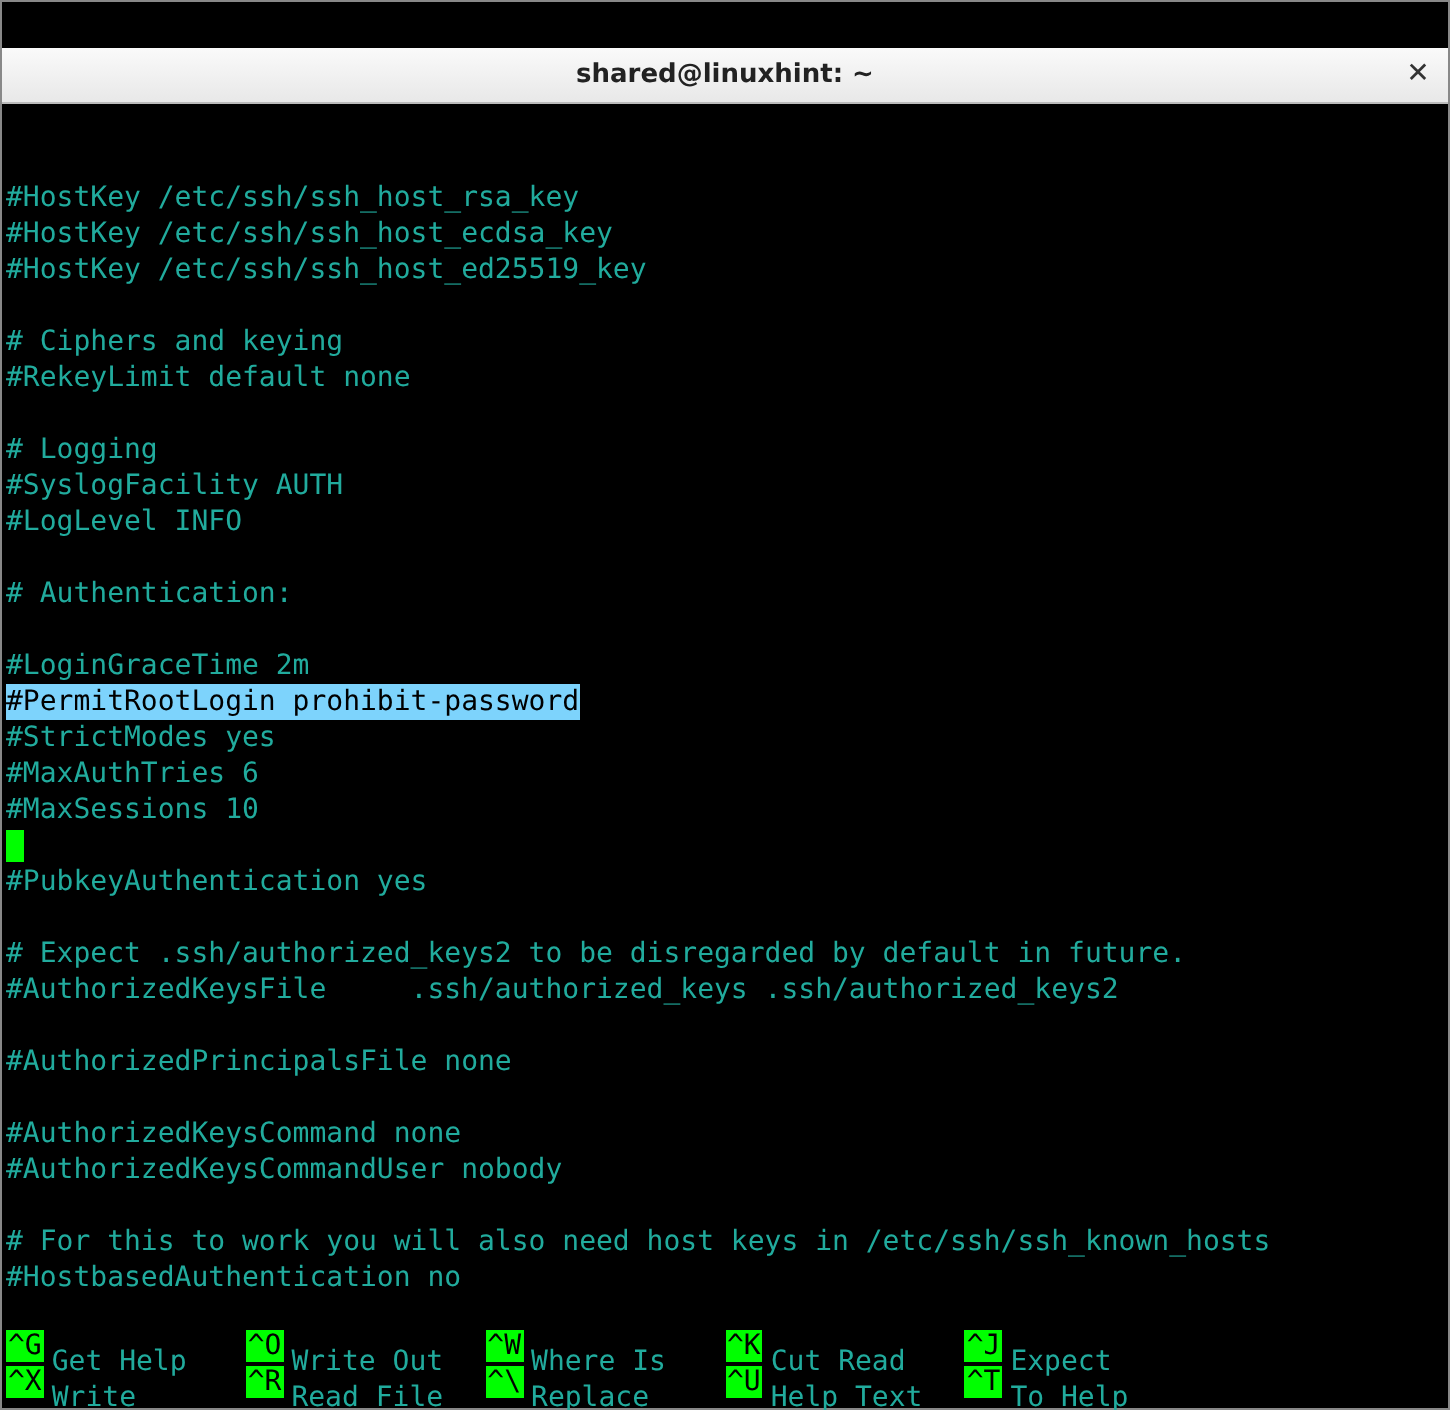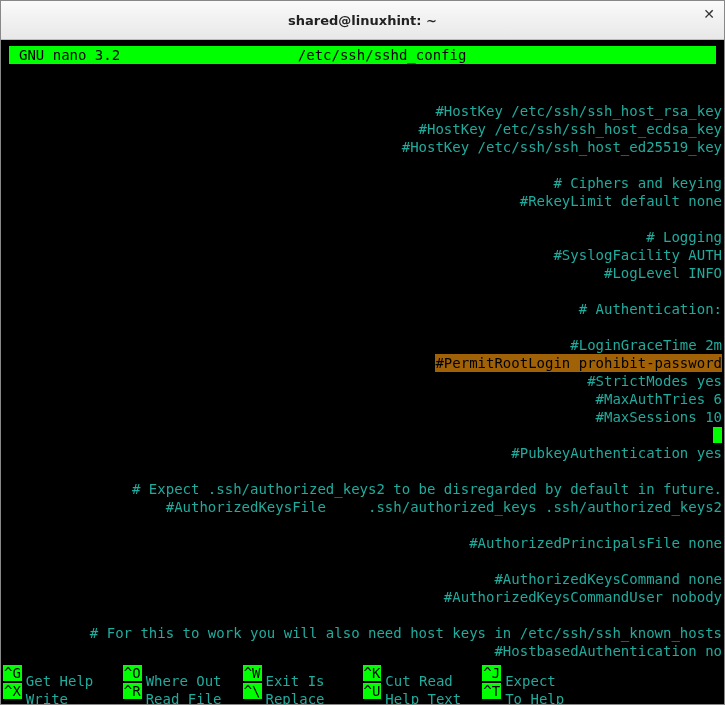"shared@linuxhint: ~" .titlebar { height: 39px -> 28px; margin-top: none -> 23px }
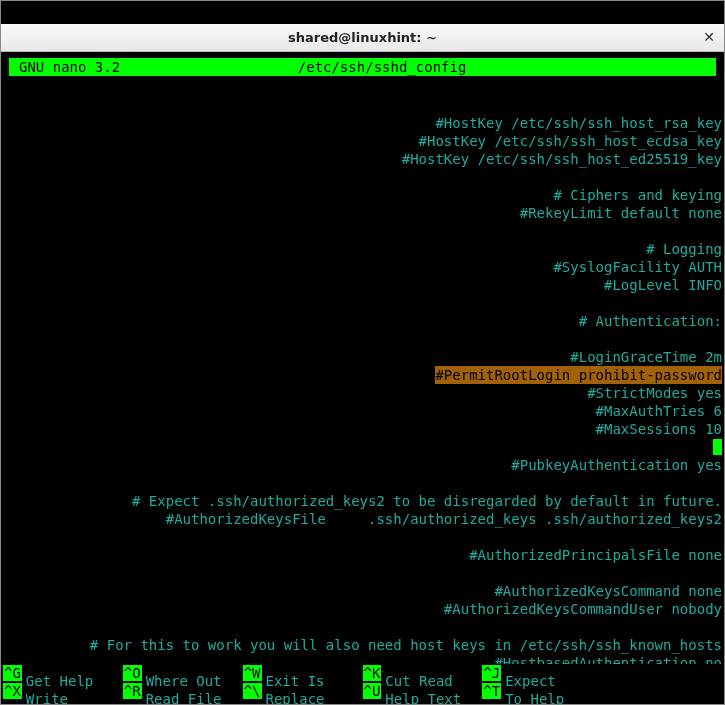"GNU nano 3.2" div.nano-header { html: <div> <span>GNU nano 3.2</span> <span>/etc/ssh/sshd_config</span> </div> -> none }
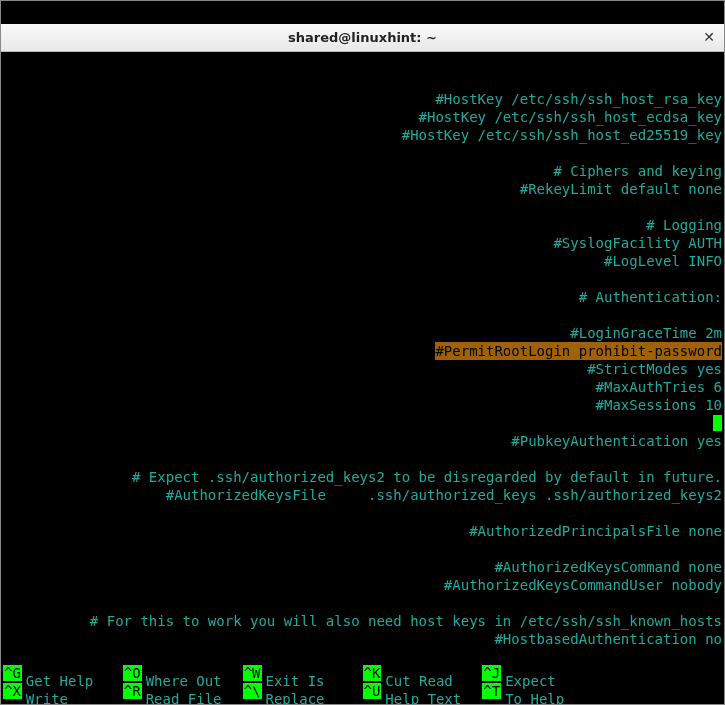"#HostKey /etc/ssh/ssh_host_rsa_key" .editor-line { text-align: right -> none }
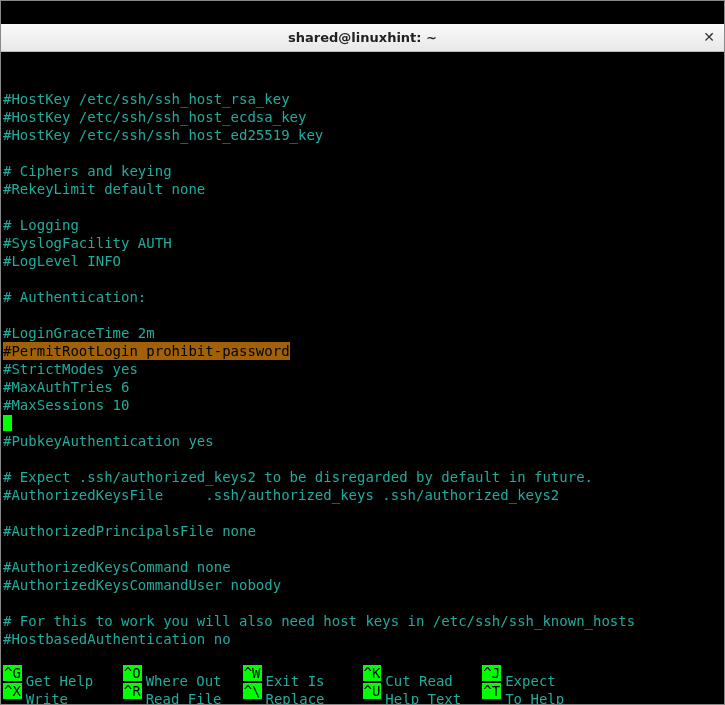"#PermitRootLogin prohibit-password" .selected-line { background: #a16207 -> #7dd3fc }
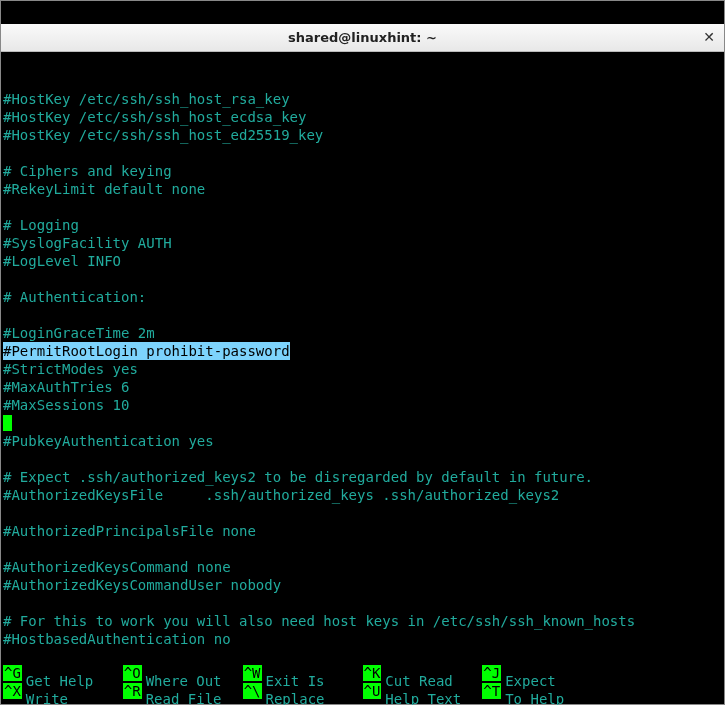"Where Out" span.shortcut-label { text: Where -> Write }
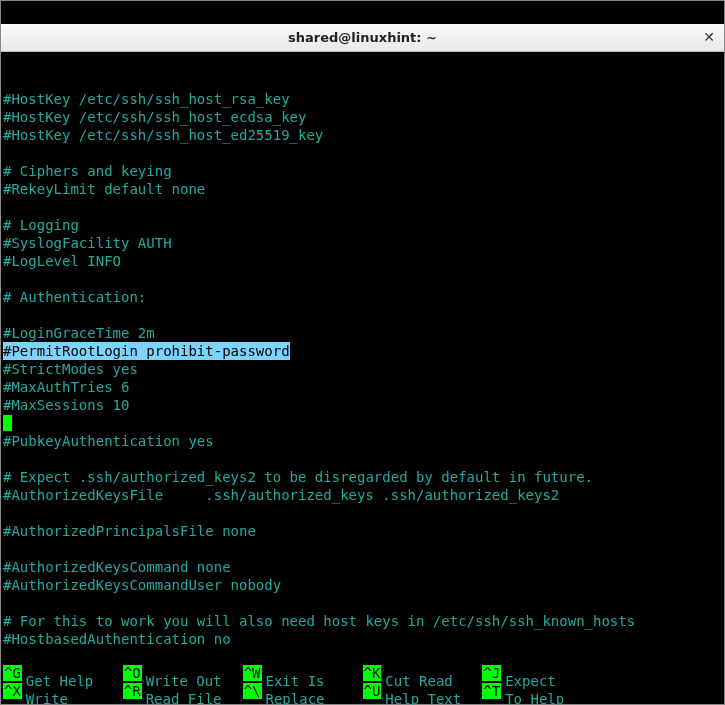"Exit Is" span.shortcut-label { text: Exit -> Where }
